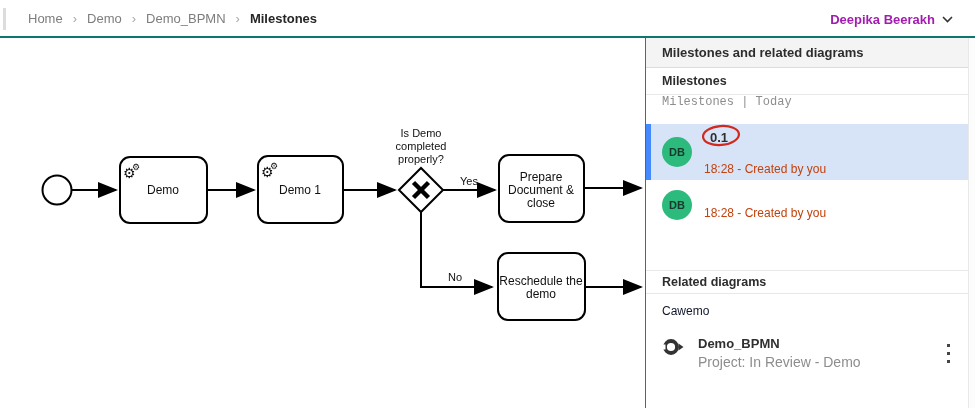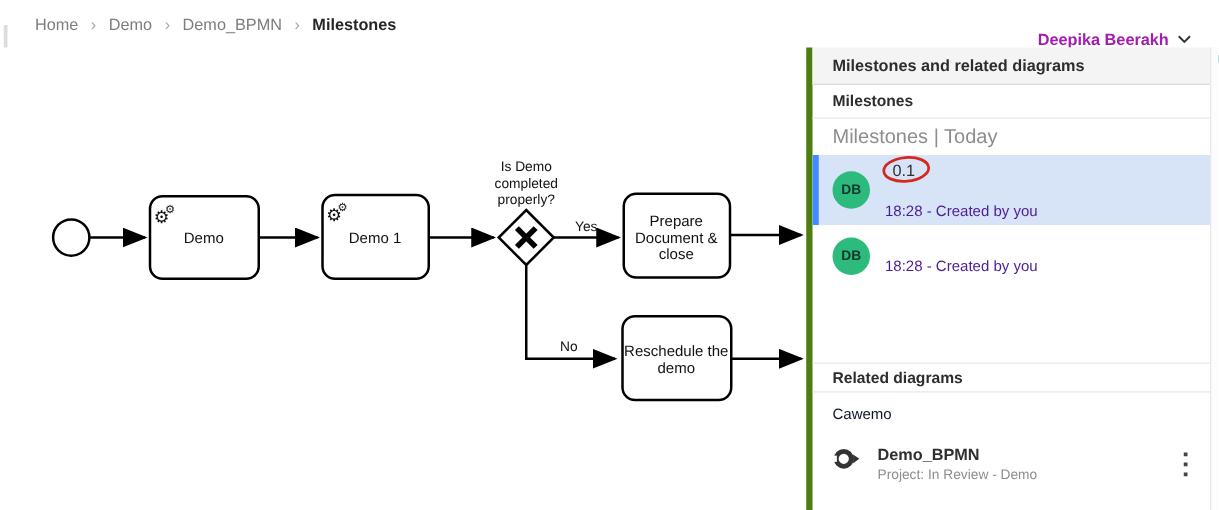"Home" .topbar { align-items: flex-start -> center; border-bottom: 6px solid #0f766e -> 2px solid #0f766e; top: 12px -> 0 }
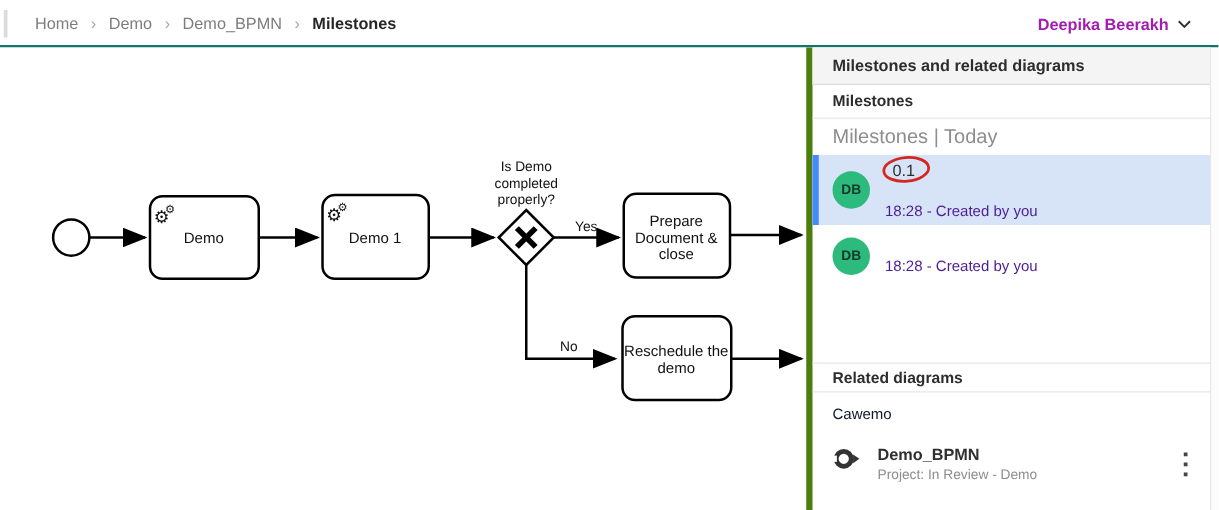"Milestones and related diagrams" .panel { border-left: 5px solid #4d7c0f -> 1px solid #4d7c0f }
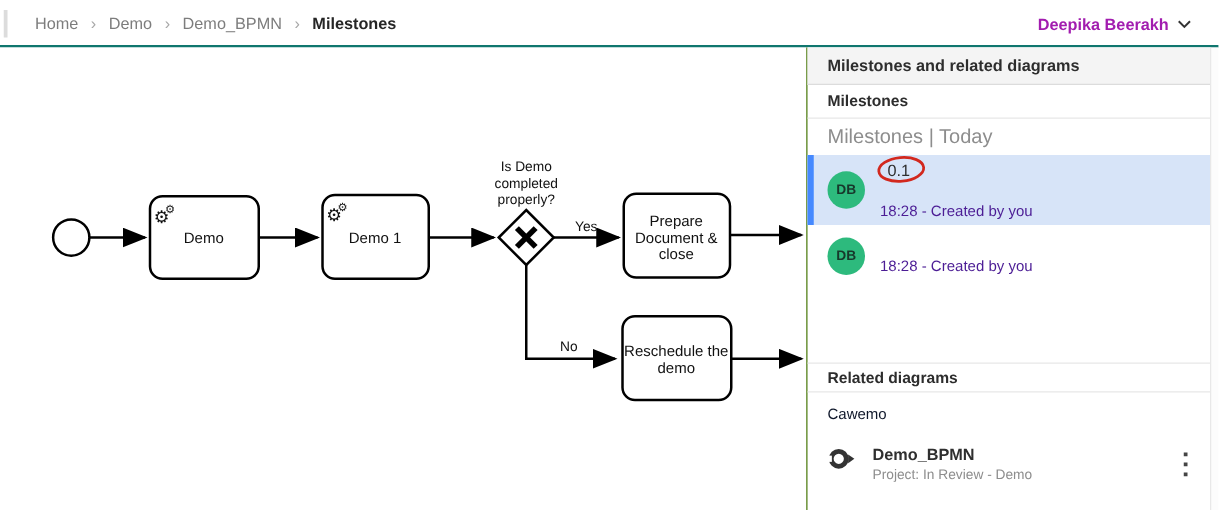"Milestones | Today" .filter-row { align-items: center -> none; font-family: none -> Liberation Mono, monospace; font-size: 16px -> 12px }
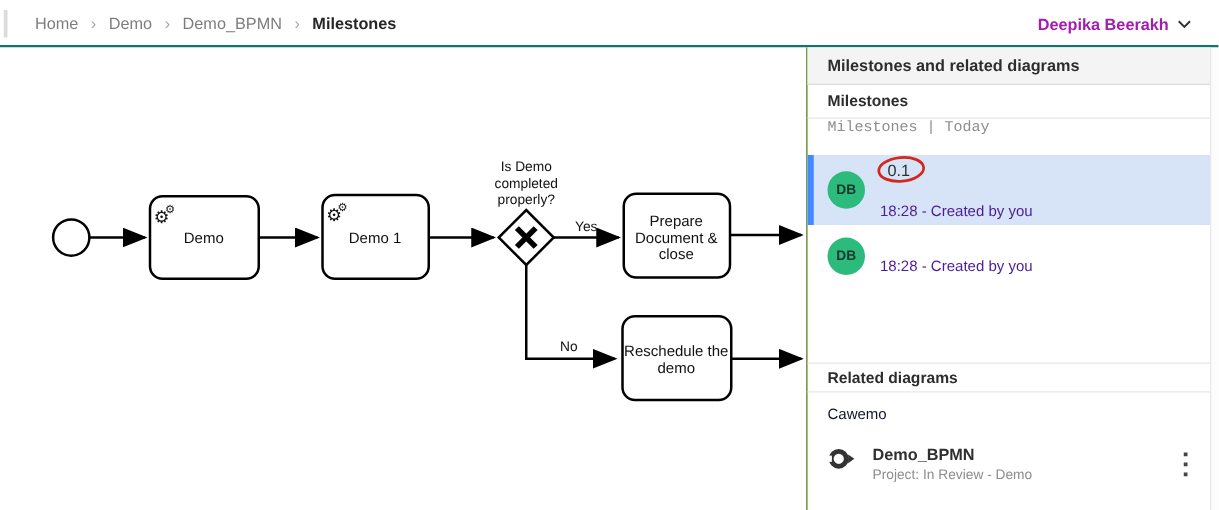"0.1" .m-title { font-weight: 400 -> 700 }
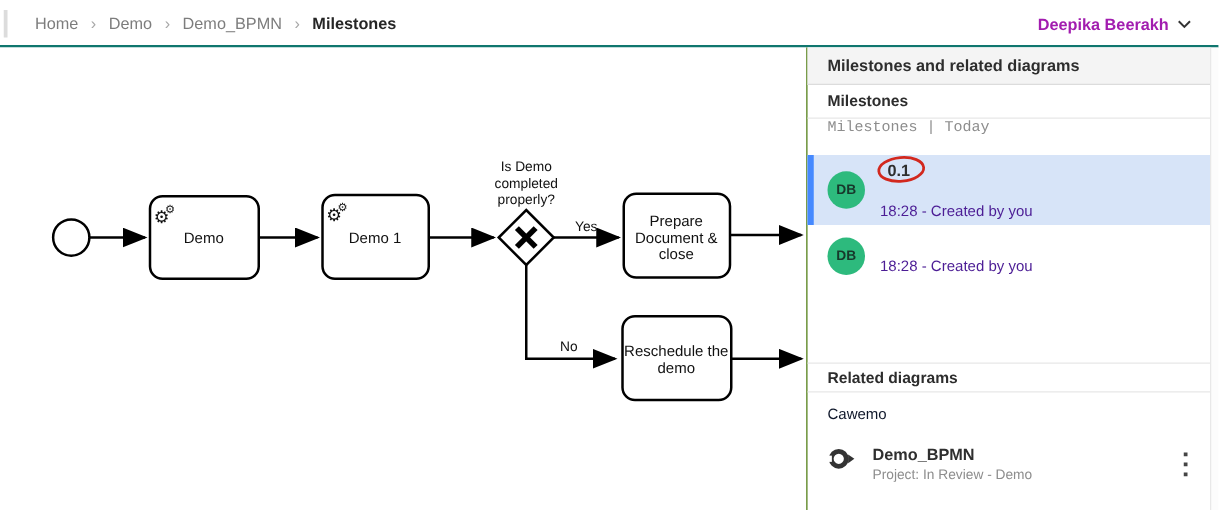"18:28 - Created by you" .m-sub { color: #4c1d95 -> #c2410c }
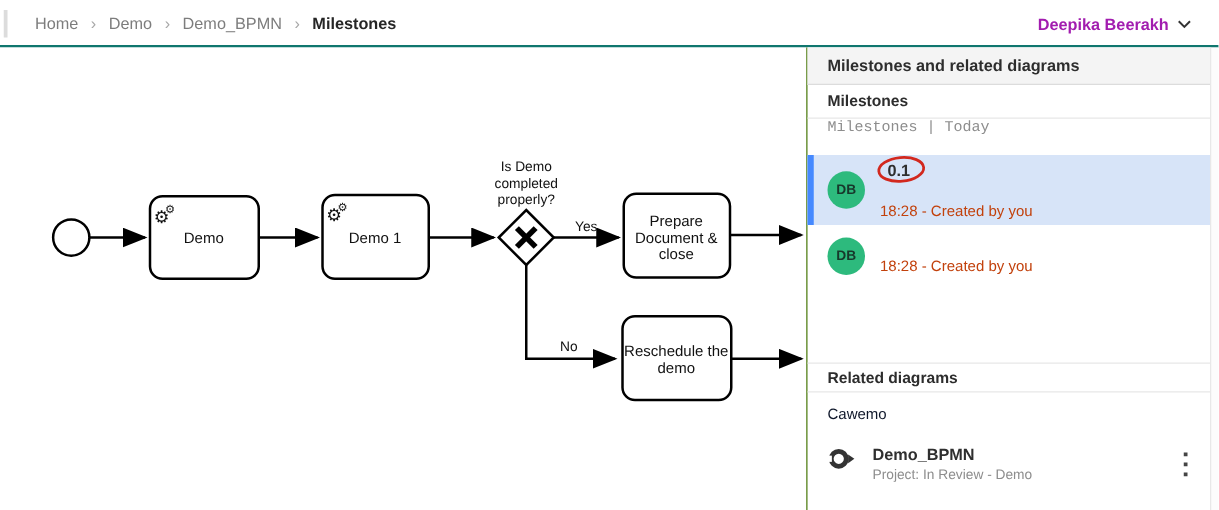"Related diagrams" .section-title.related { margin-top: 20px -> none }
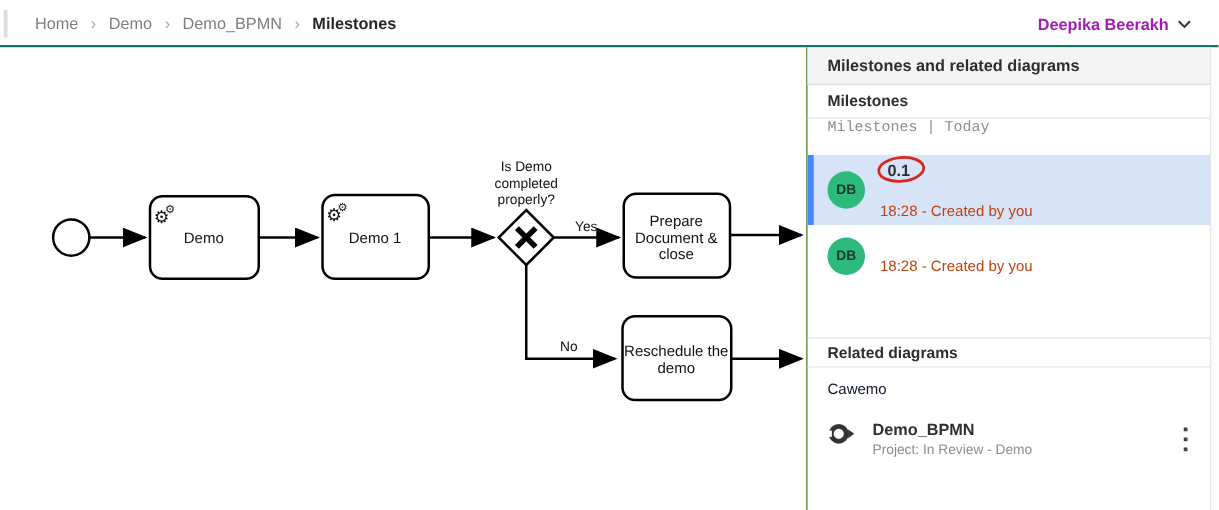"Project: In Review - Demo" .d-line { font-size: 11px -> 14px }
